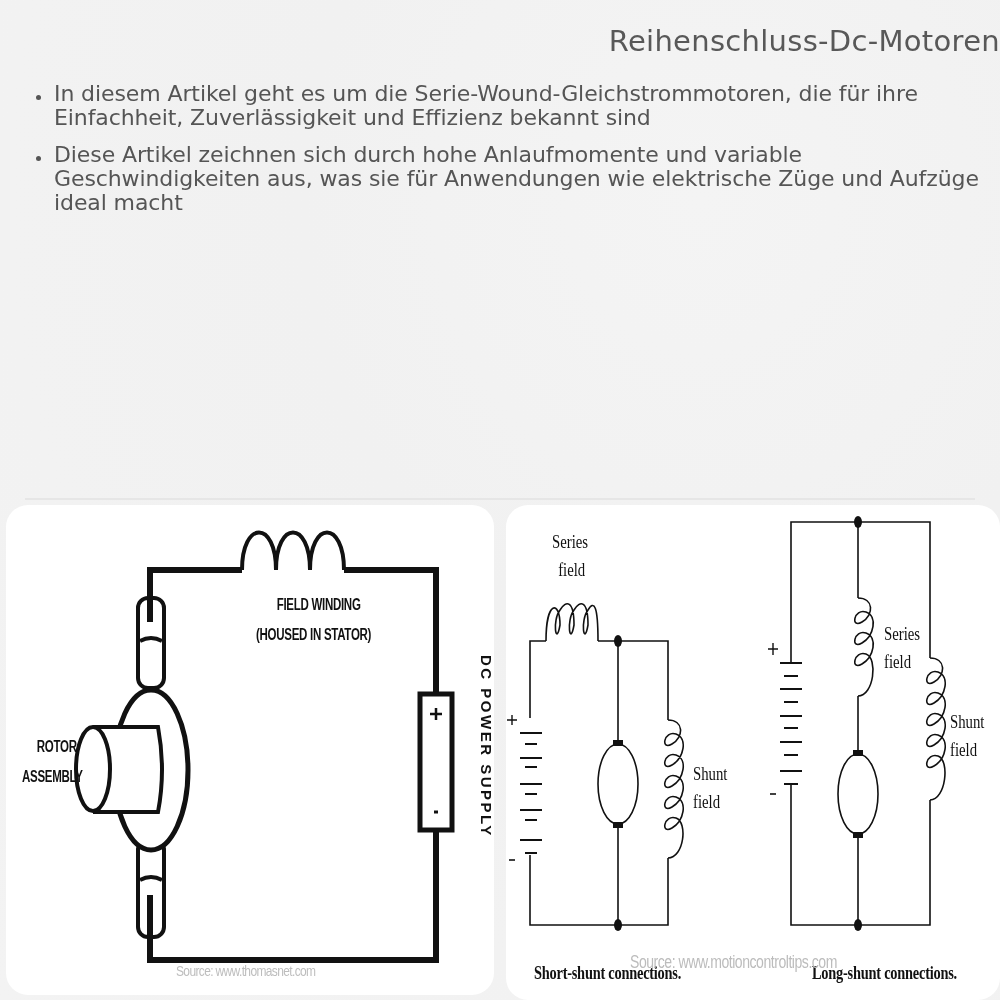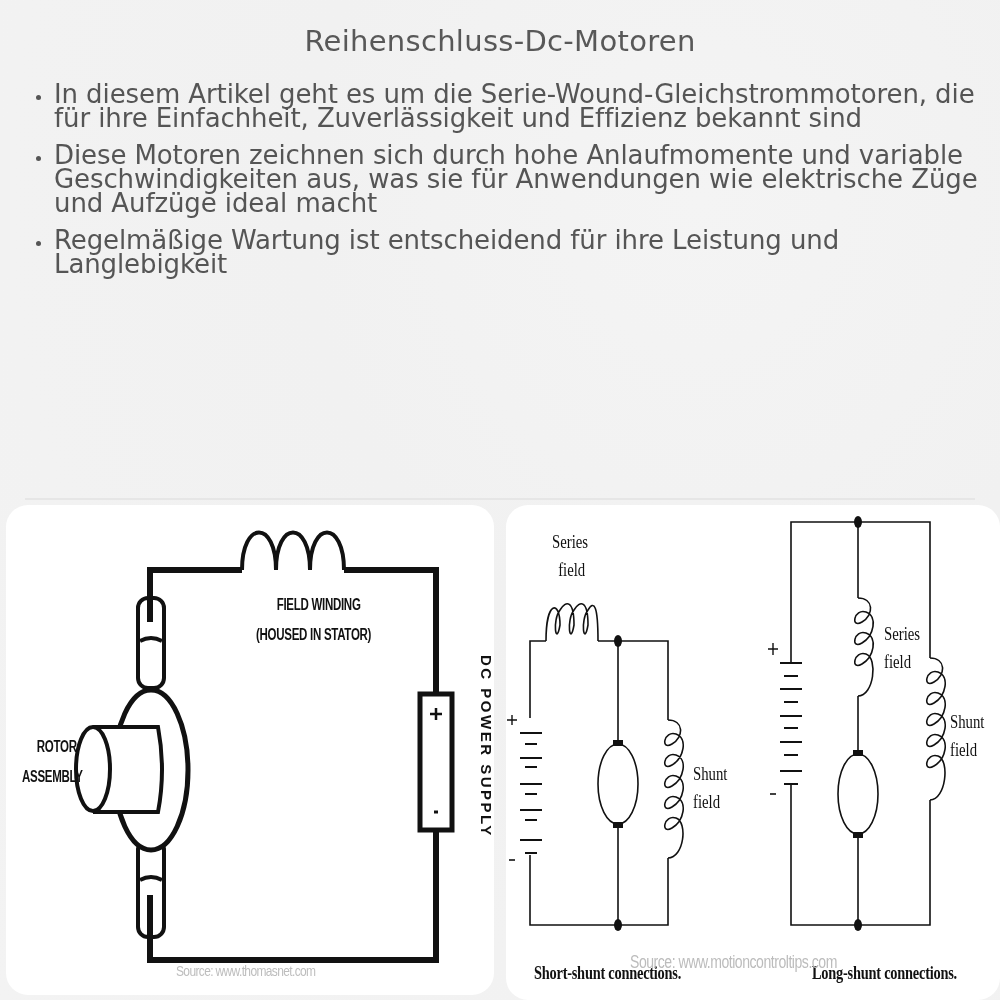"Reihenschluss-Dc-Motoren" .title { text-align: center -> right }
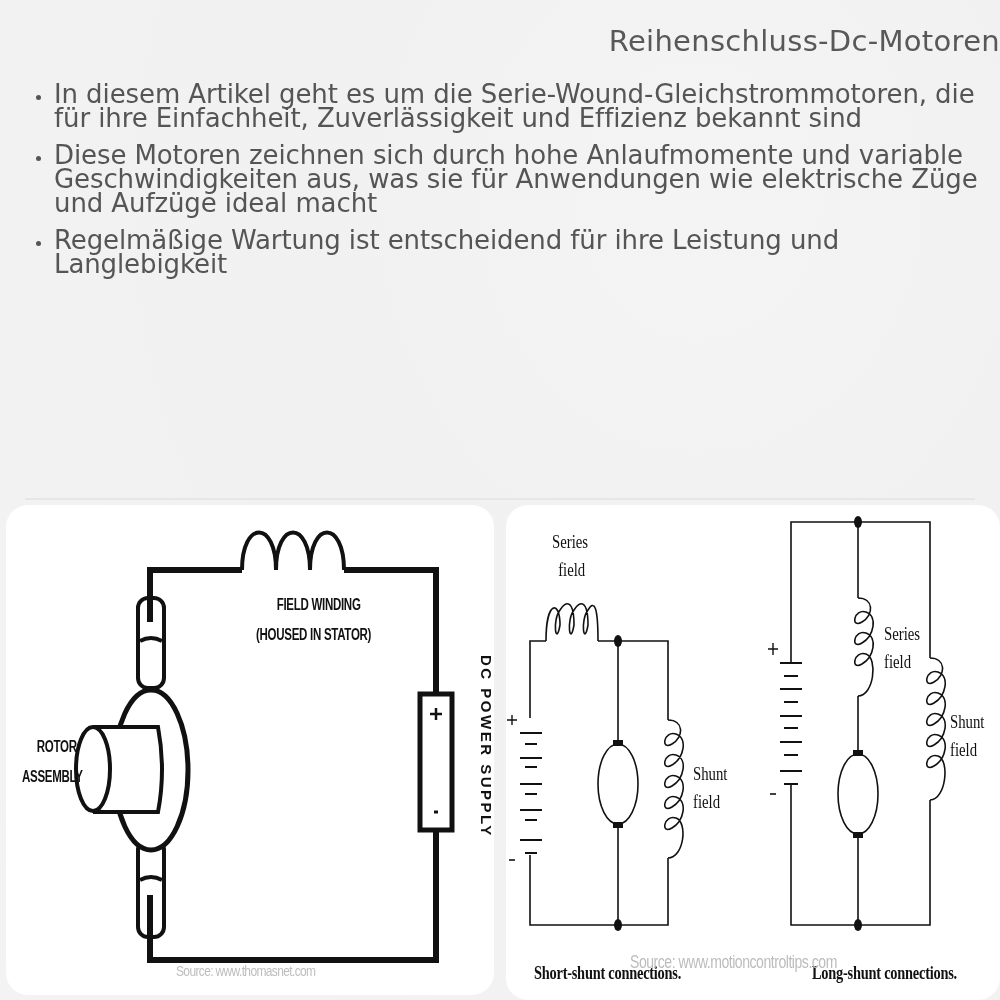"In diesem Artikel geht es" ul.bullets li { font-size: 26px -> 22px }
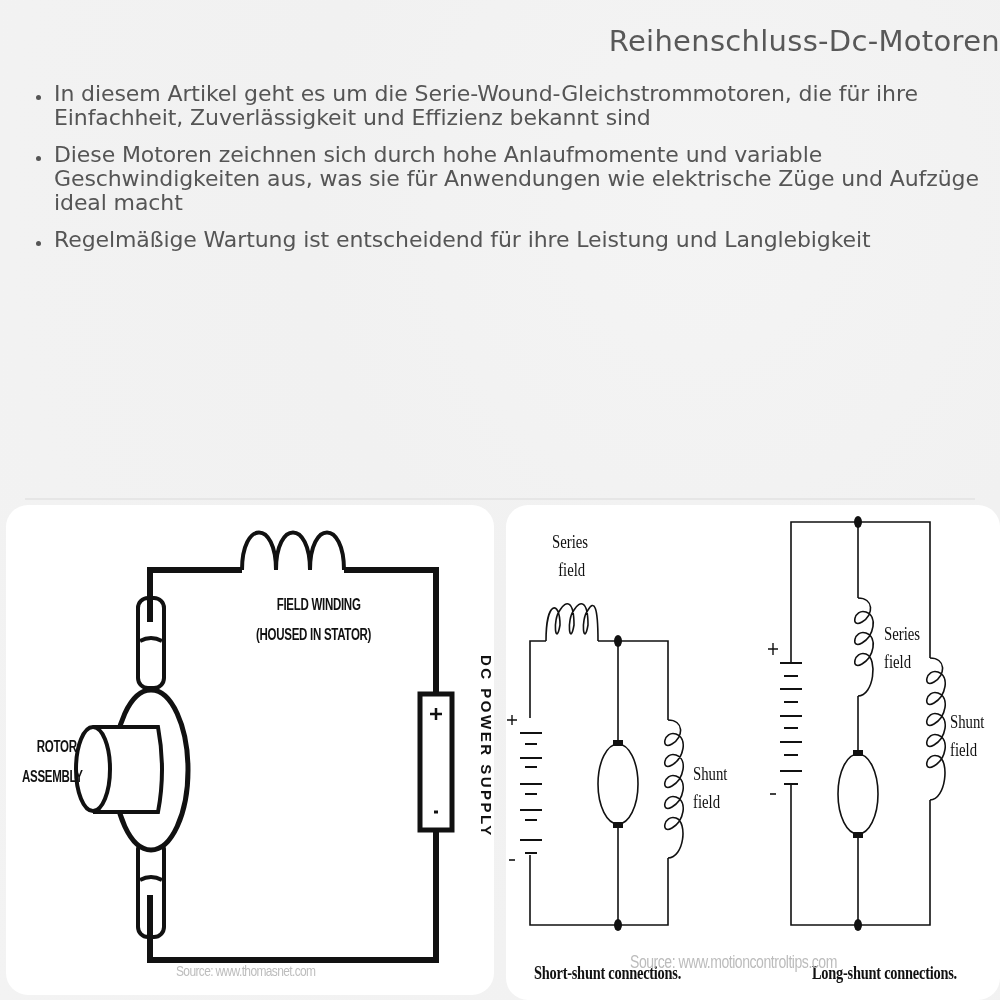"Diese Motoren zeichnen sich durch" li { text: Motoren -> Artikel }
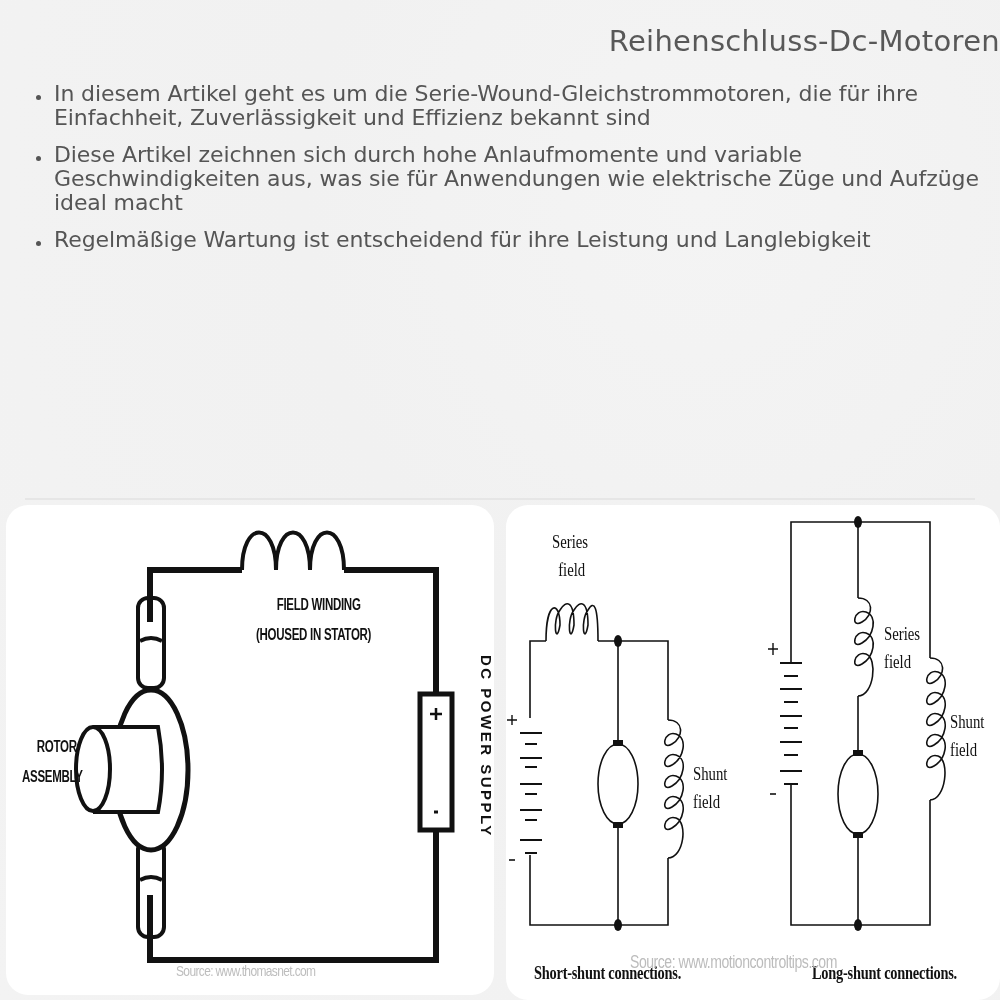"Regelmäßige Wartung ist entscheidend für" li { html: <li>Regelmäßige Wartung ist entscheidend für ihre Leistung und Langlebigkeit</li> -> none }
